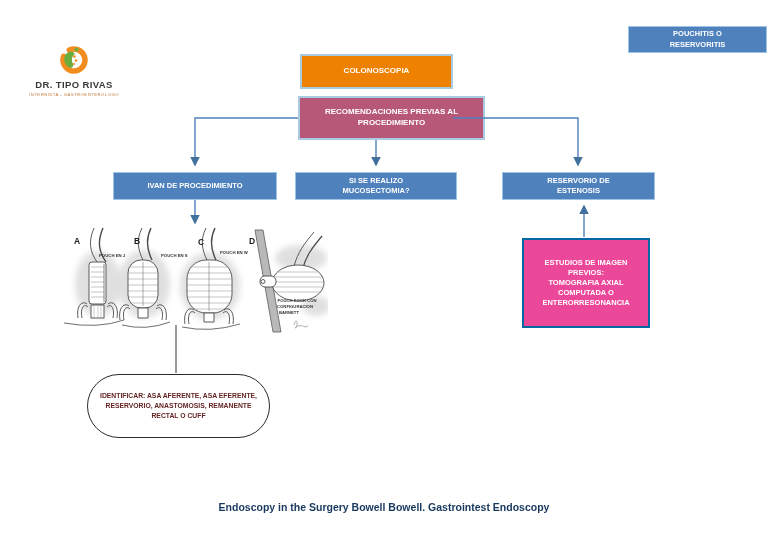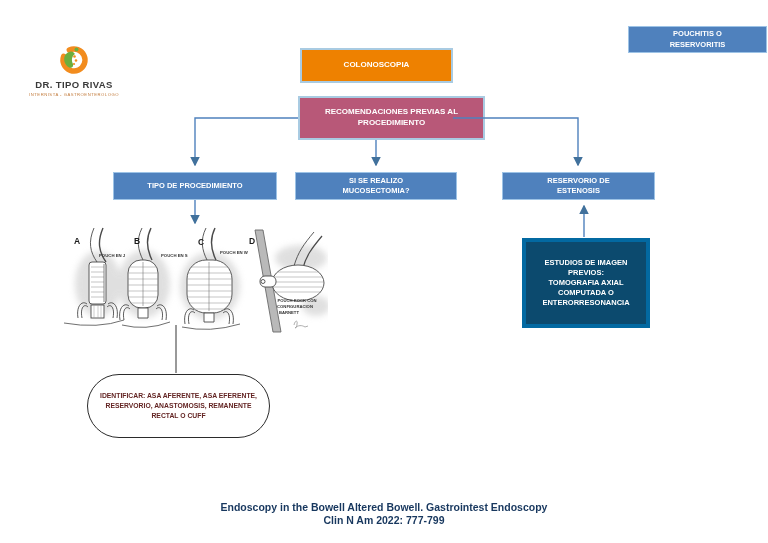"COLONOSCOPIA" div.node { top: 48px -> 54px }
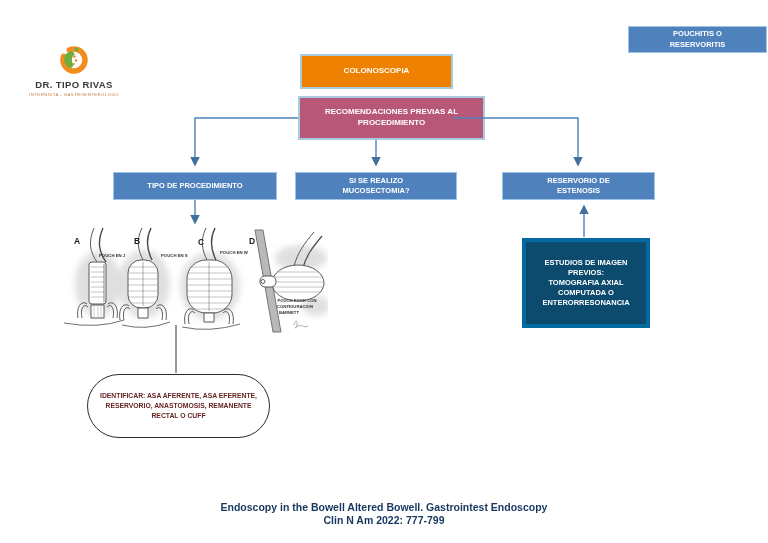"TIPO DE PROCEDIMIENTO" div.node { text: TIPO -> IVAN }
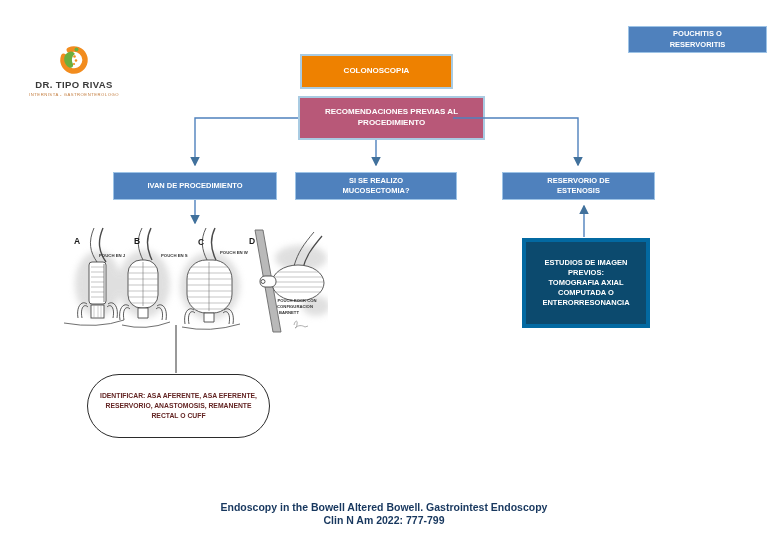"ESTUDIOS DE IMAGEN PREVIOS: TOMOGRAFIA" .node.green { background: #0c4a6e -> #ec4899; border: 4px solid #0369a1 -> 2px solid #0369a1 }
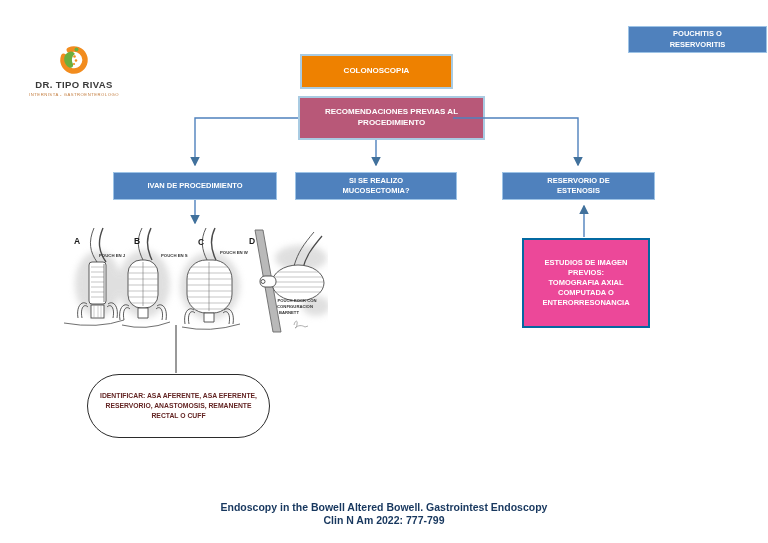"Endoscopy in the Bowell Altered" div { text: Bowell Altered -> Surgery Bowell }
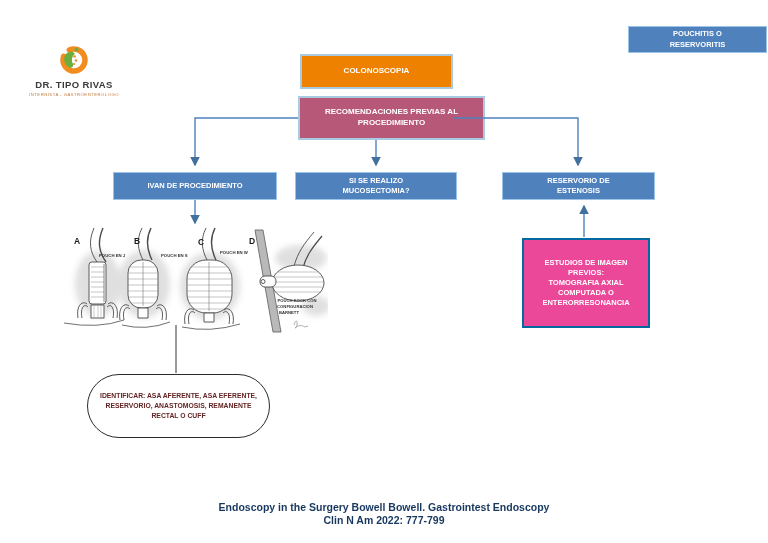"Clin N Am 2022: 777-799" div { html: <div>Clin N Am 2022: 777-799</div> -> none }
